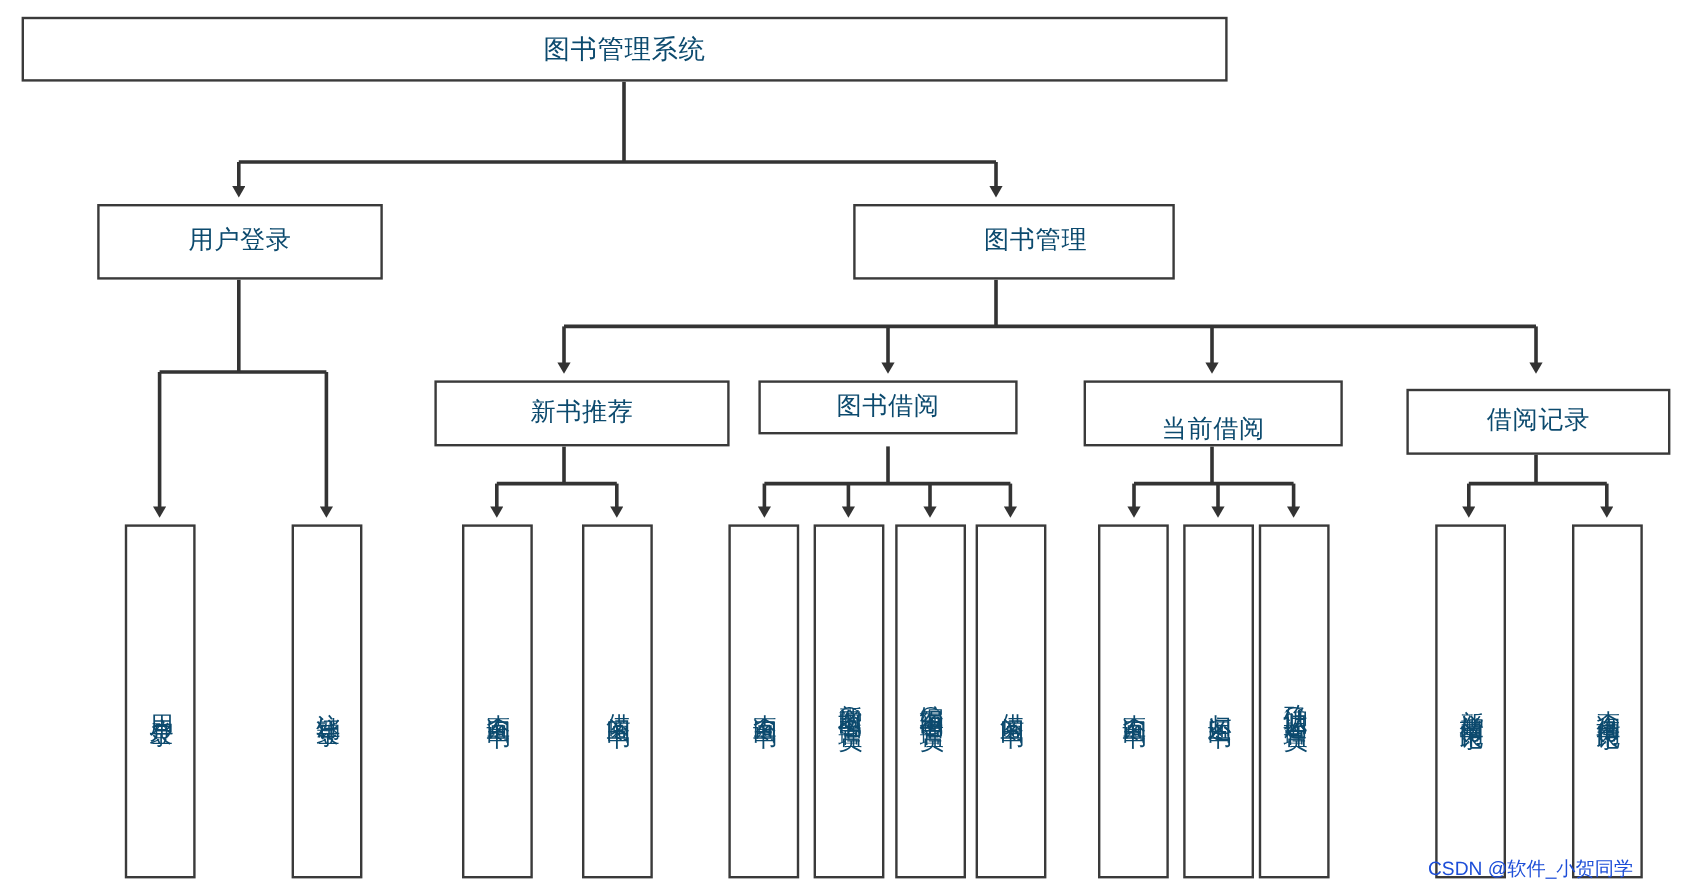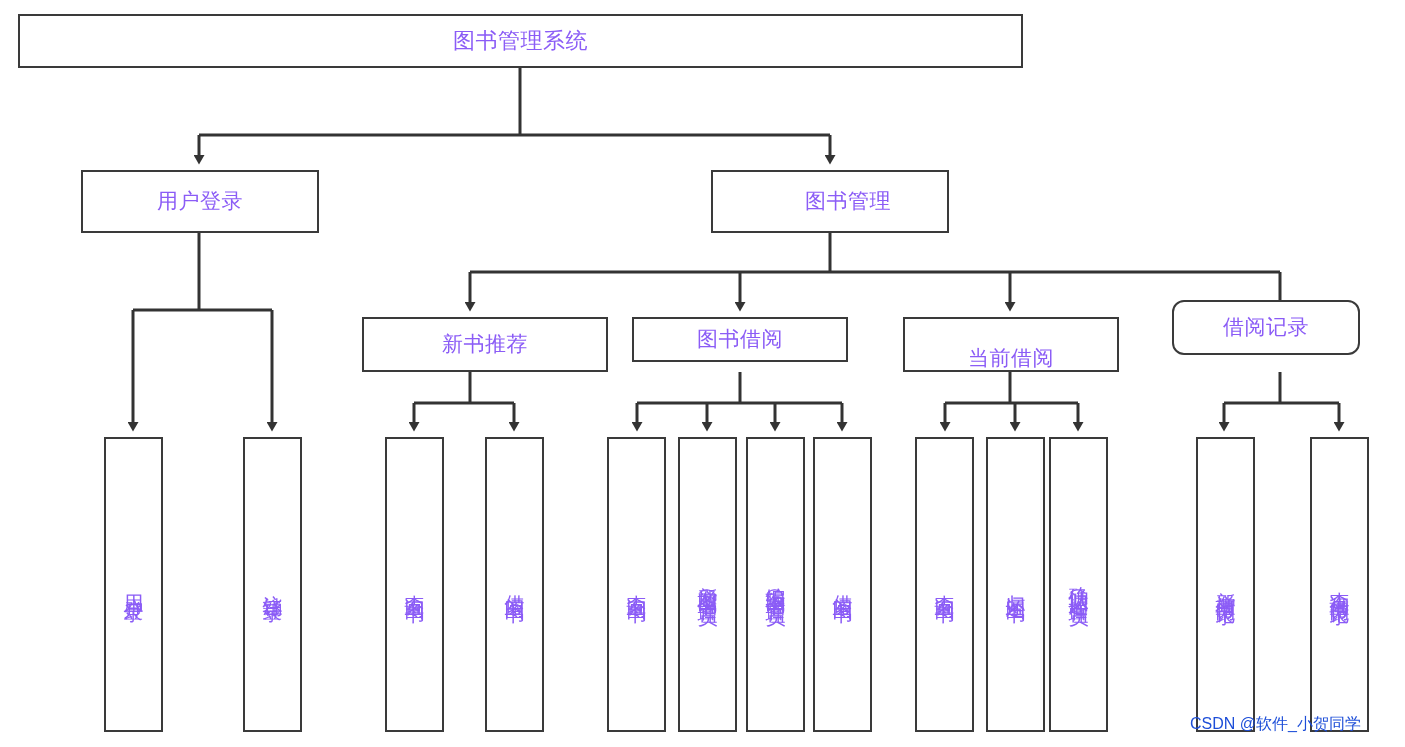"图书管理系统" .node-label { color: #8b5cf6 -> #0c4a6e }
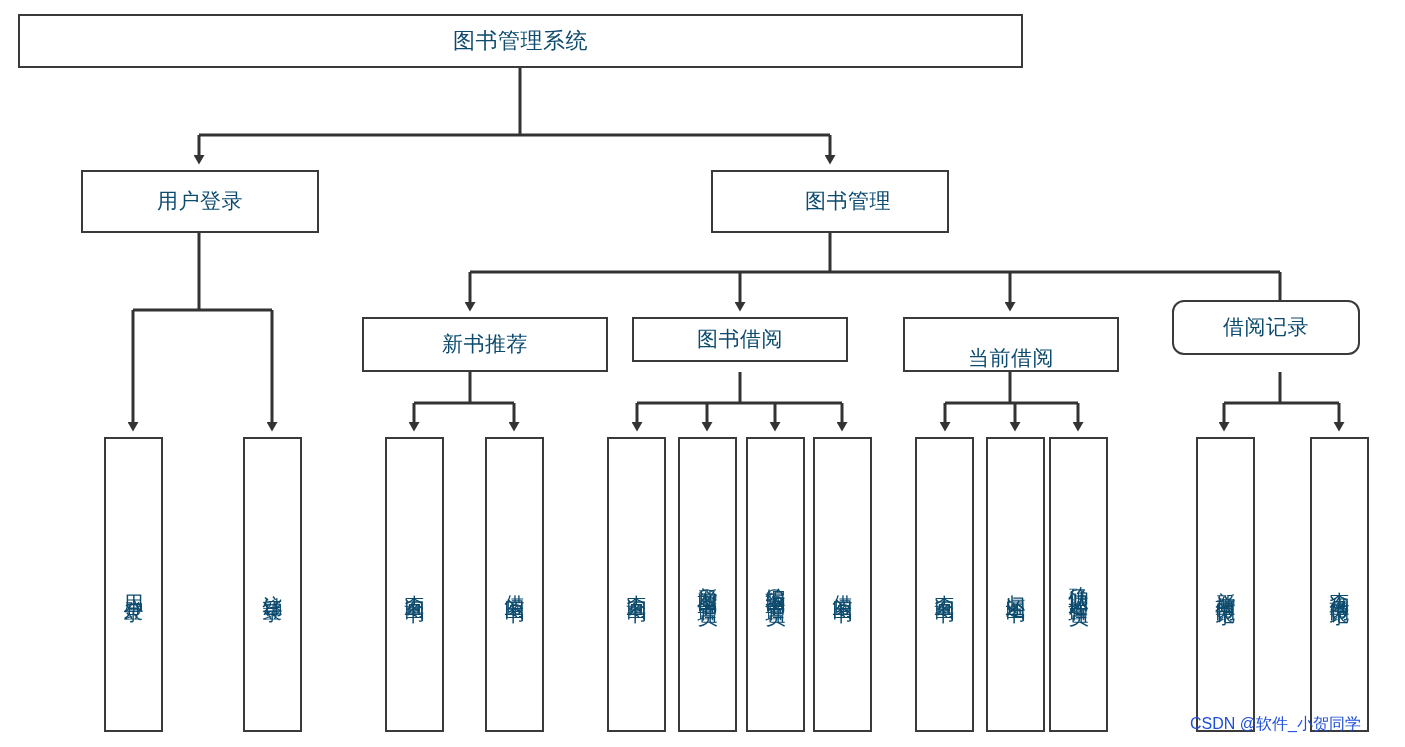"图书管理" div.node-box { width: 238px -> 268px }
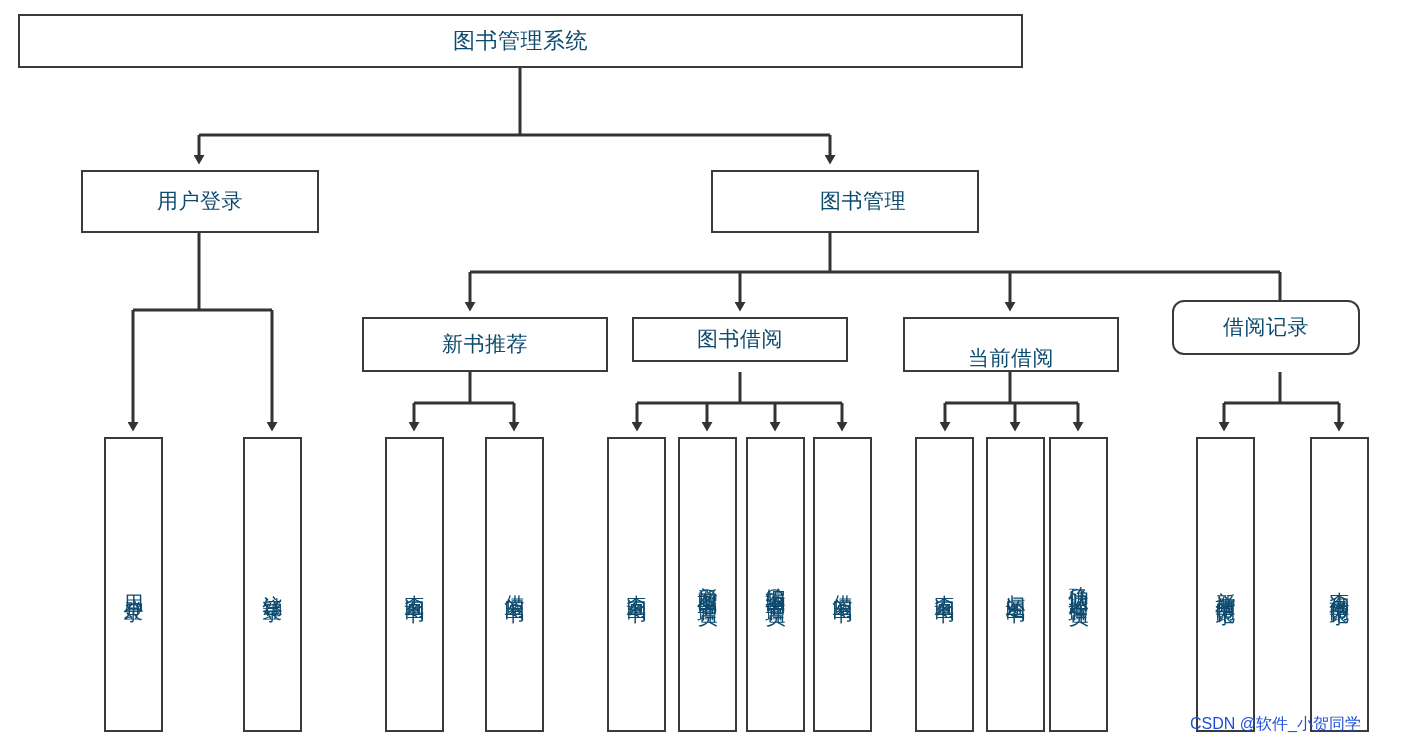"借阅记录" div.node-box { border-radius: 12px -> none; top: 300px -> 324px; width: 188px -> 220px }
